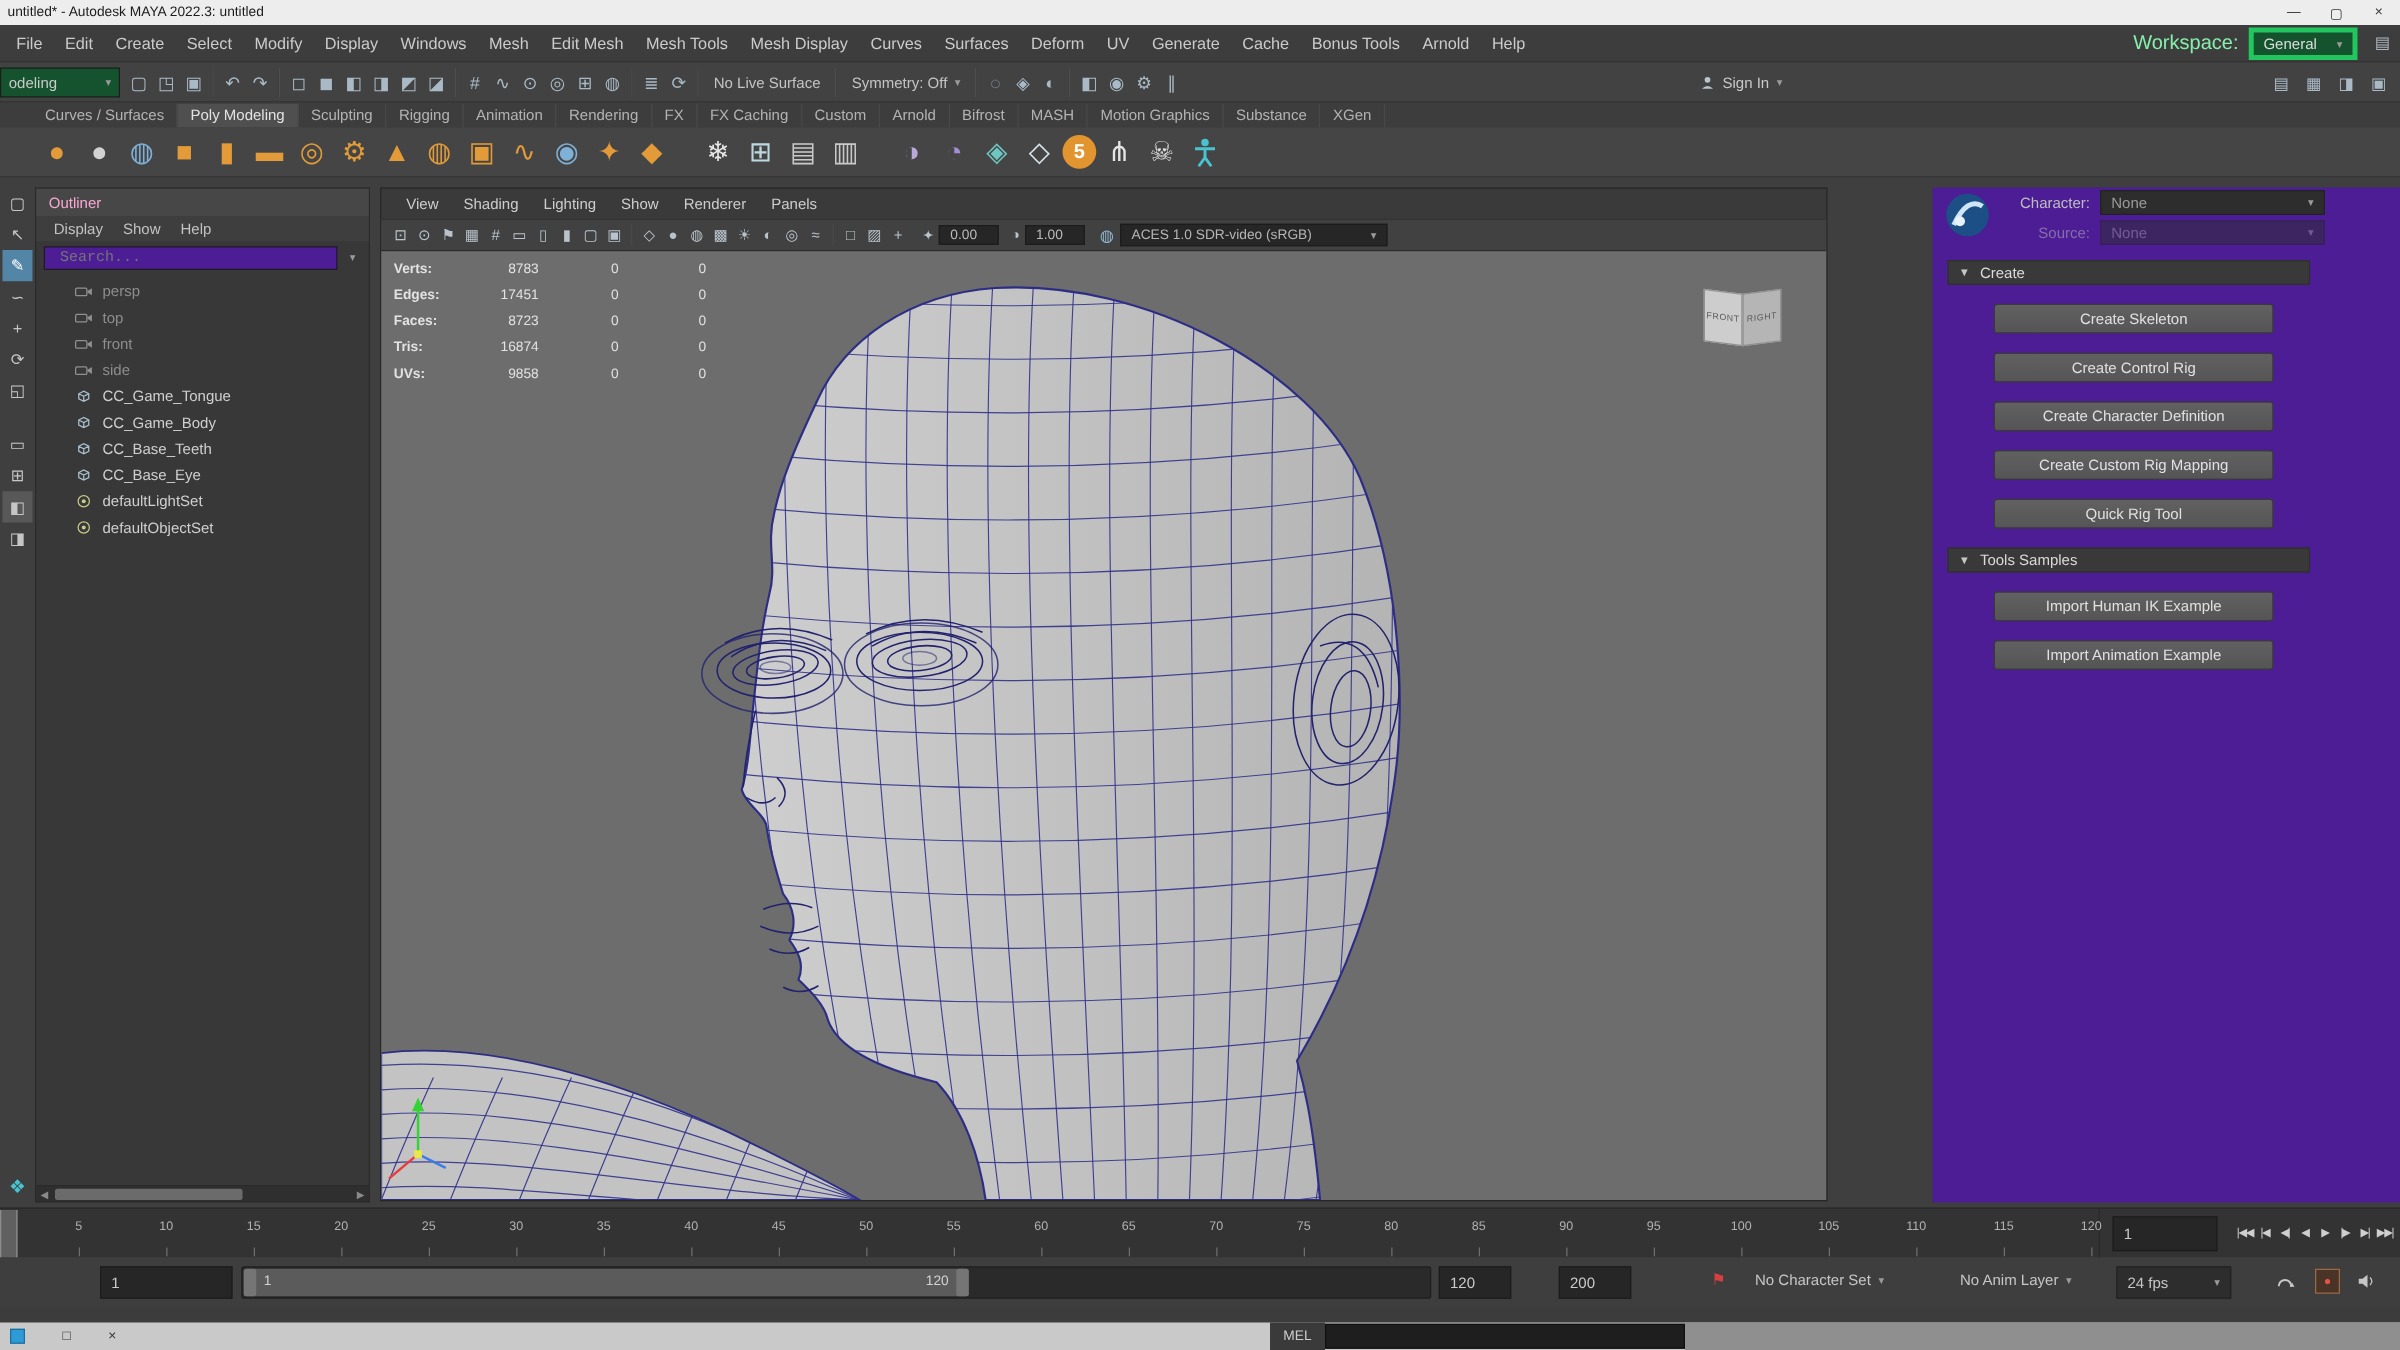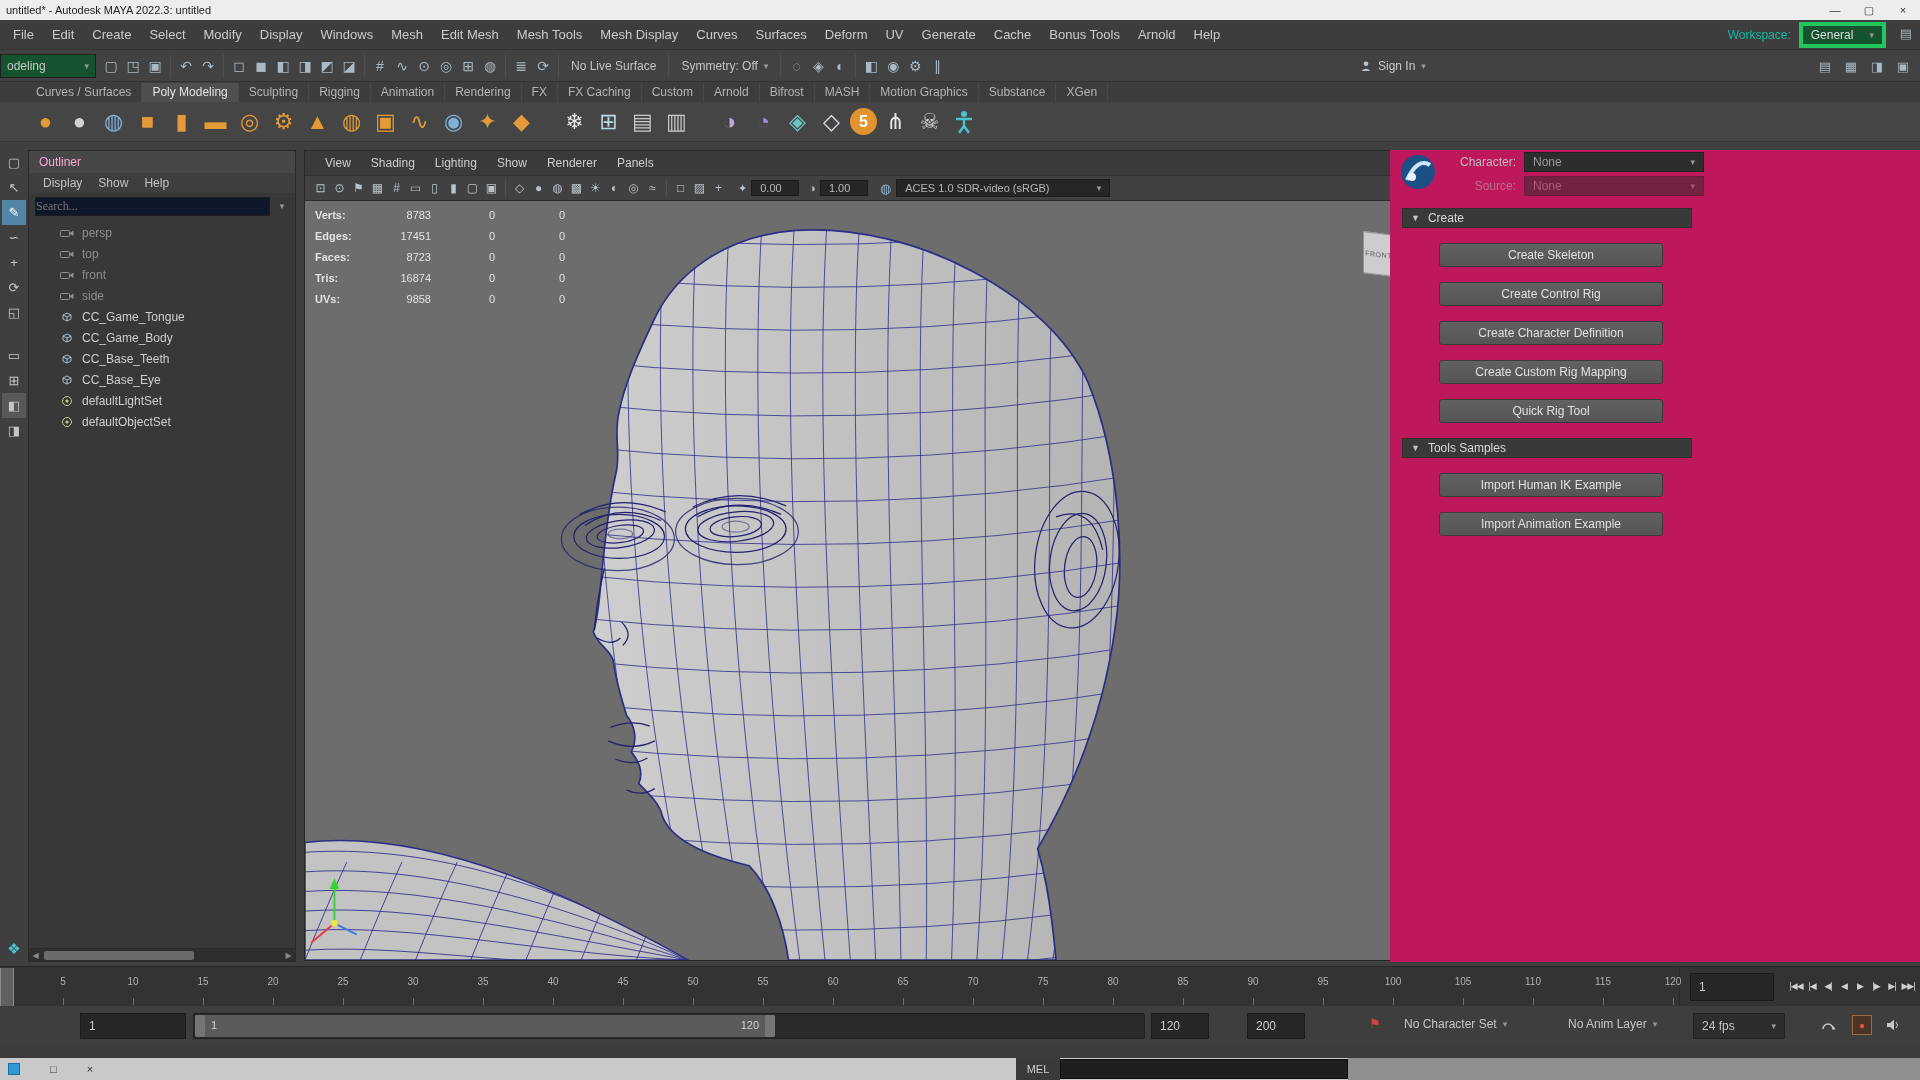"Workspace:" #workspace .lab { color: #14b8a6 -> #86efac; font-size: 12px -> 16px }
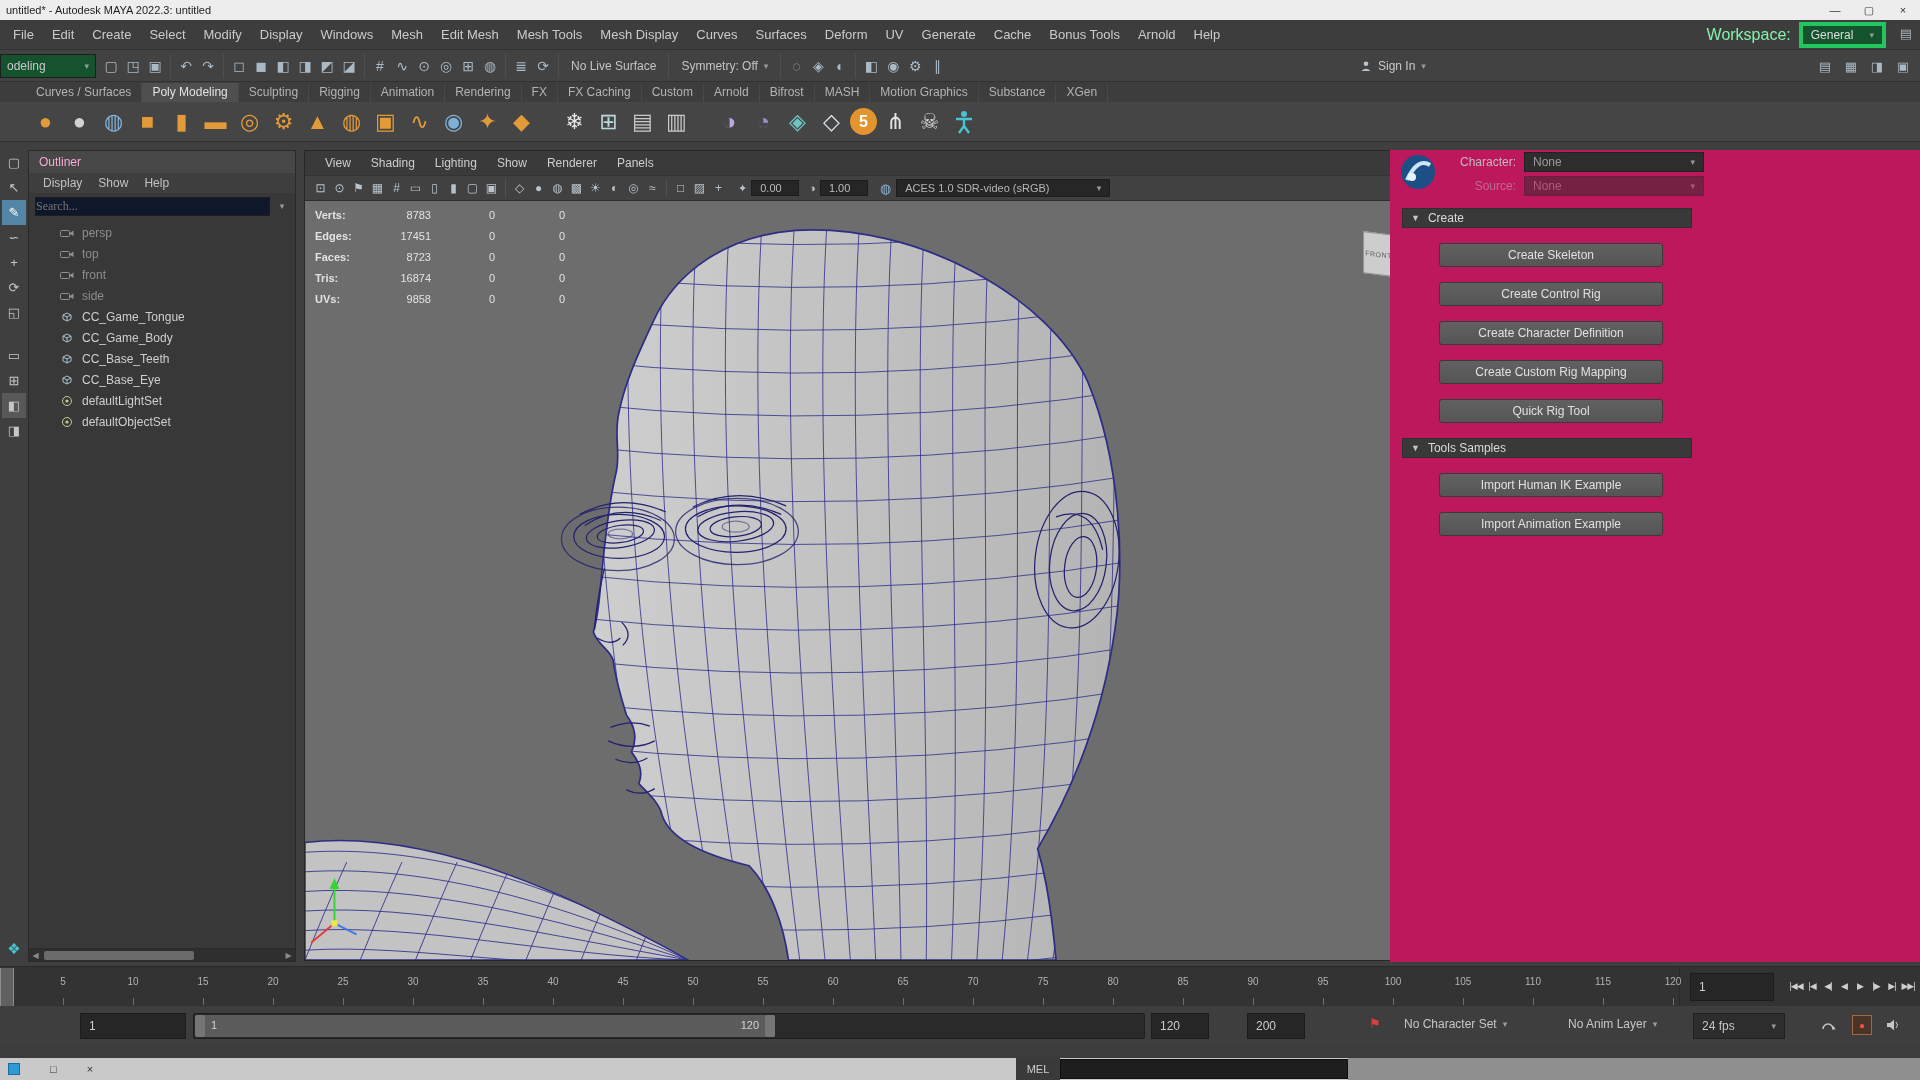"Character:" #hik { background: #be185d -> #4c1d95; width: 530px -> 374px }
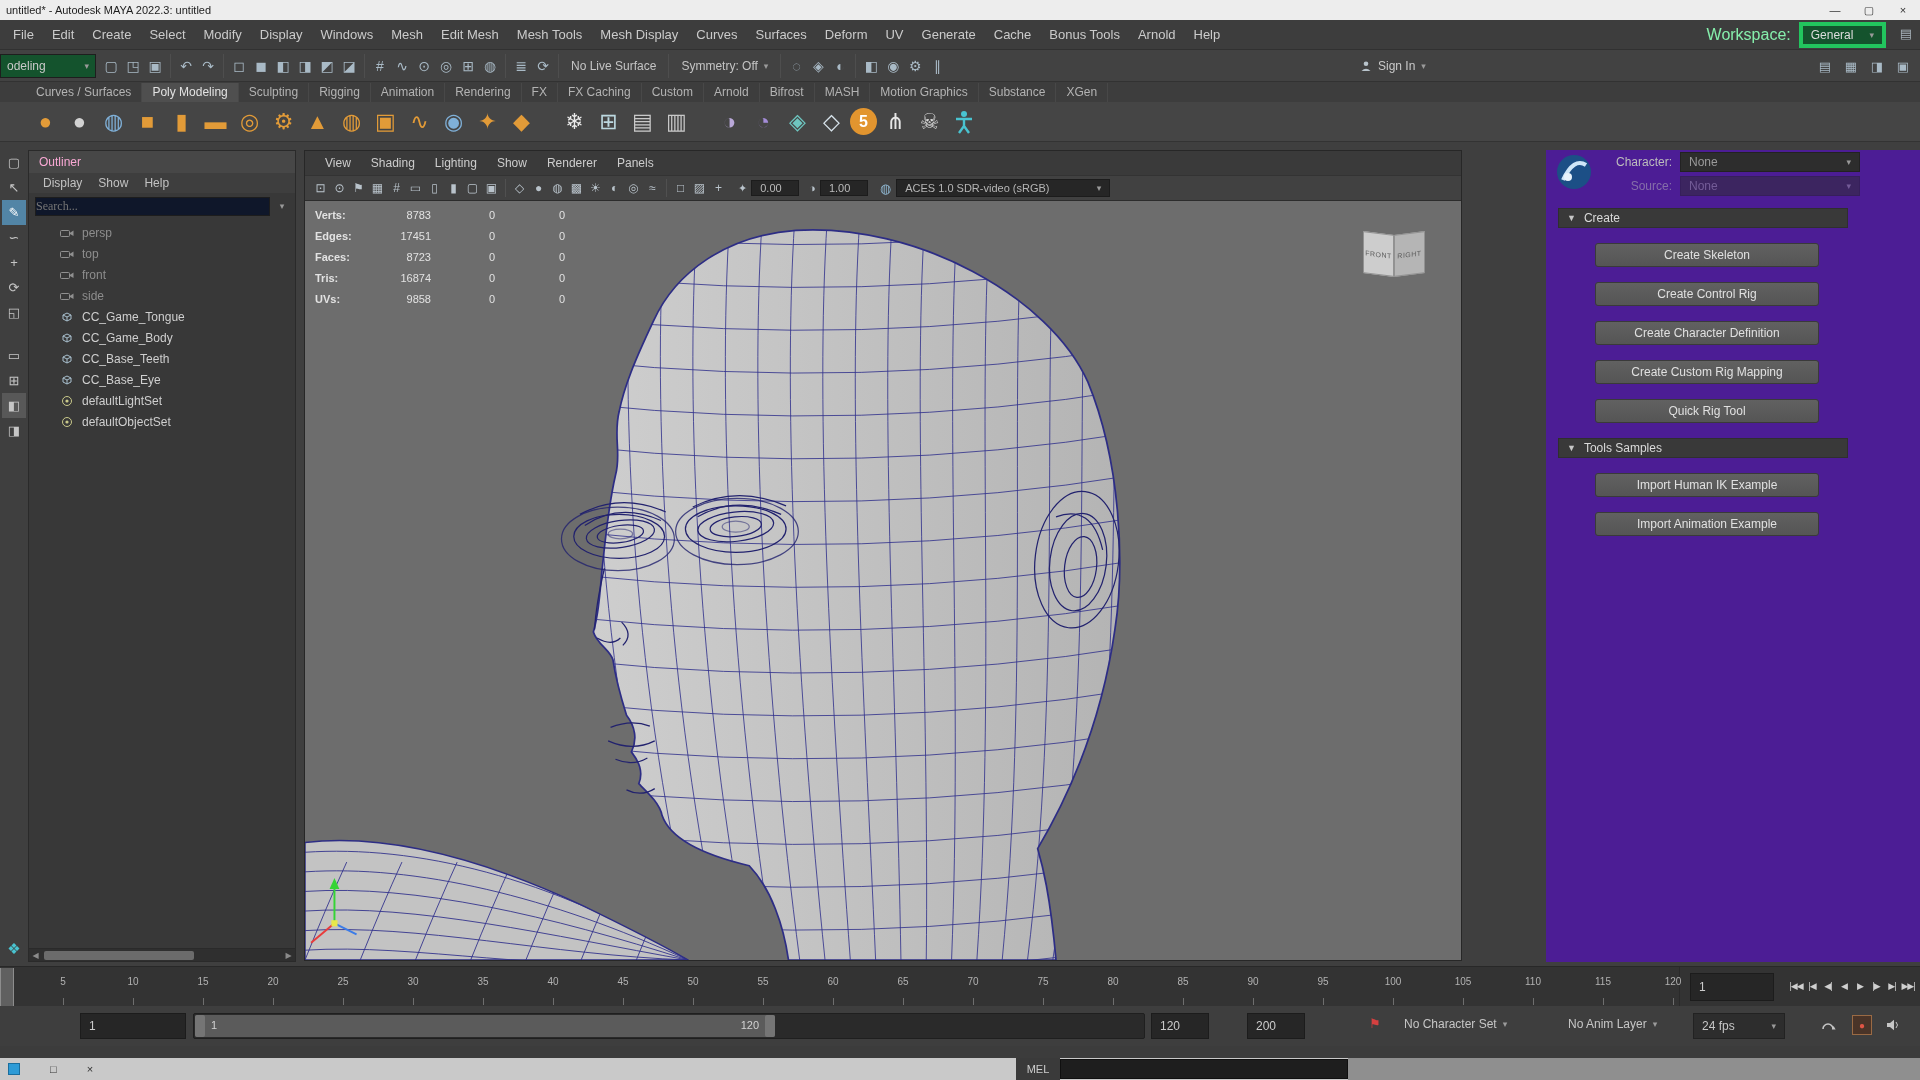"Search..." .outl-search input { background: #0f172a -> #4c1d95; font-family: Liberation Serif, serif -> Liberation Mono, monospace; padding: 0 0 -> 0 12px }
